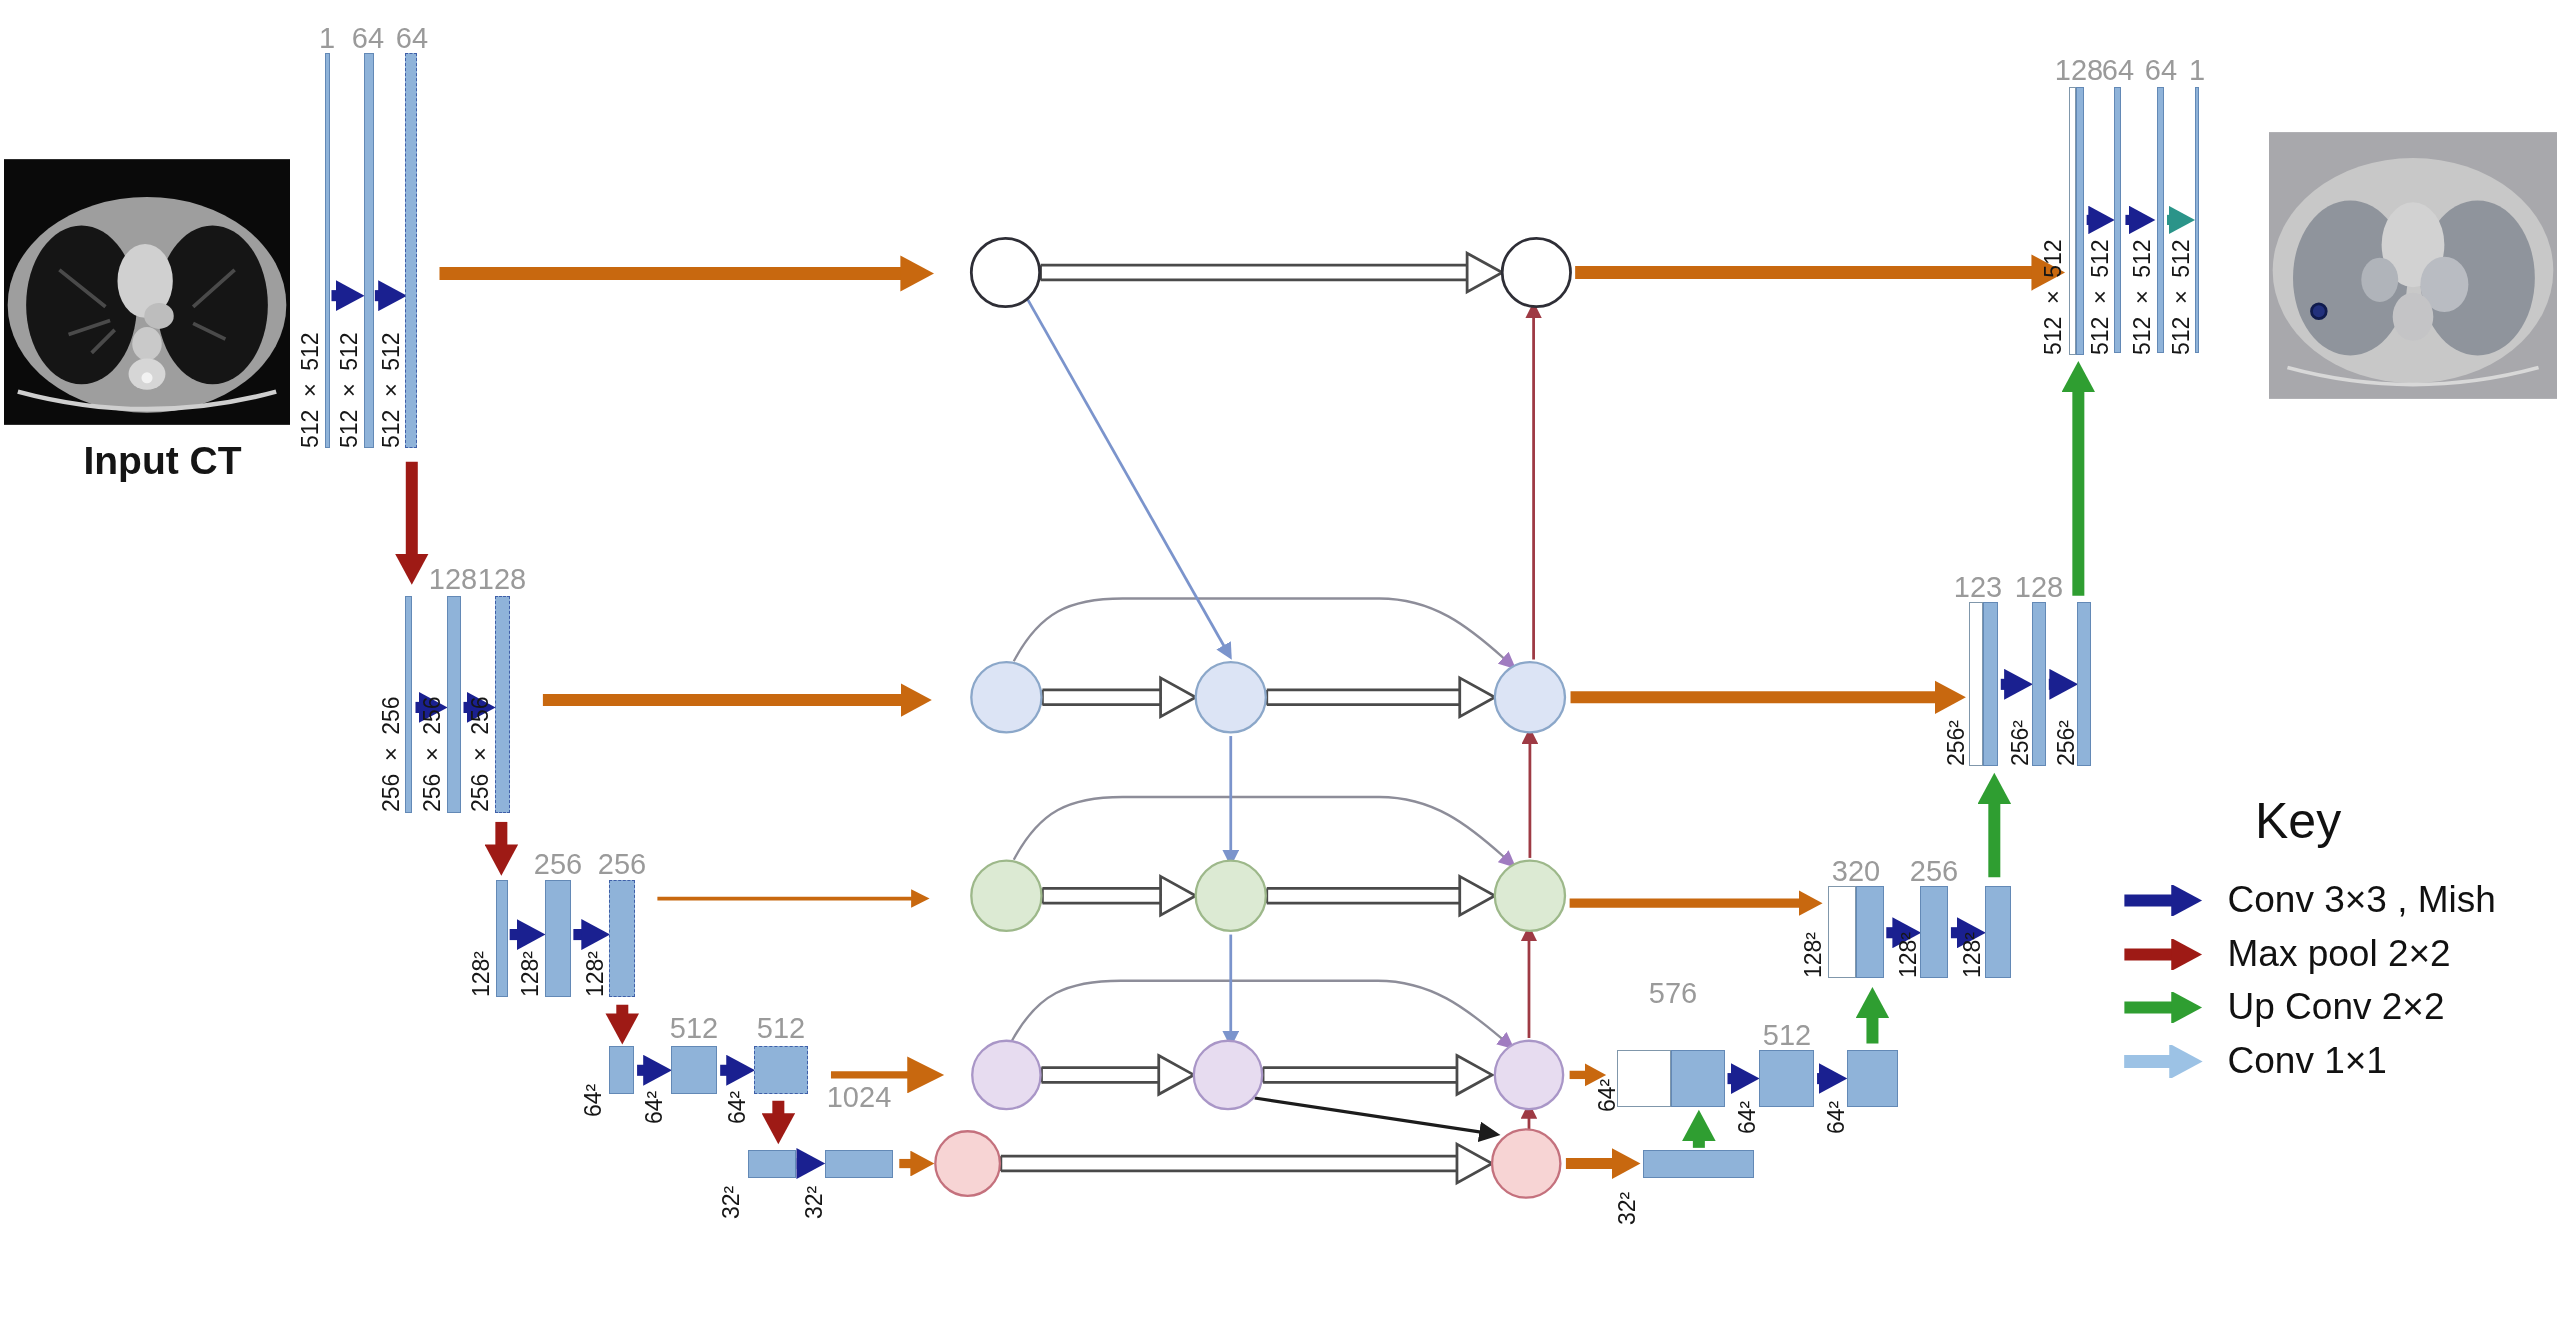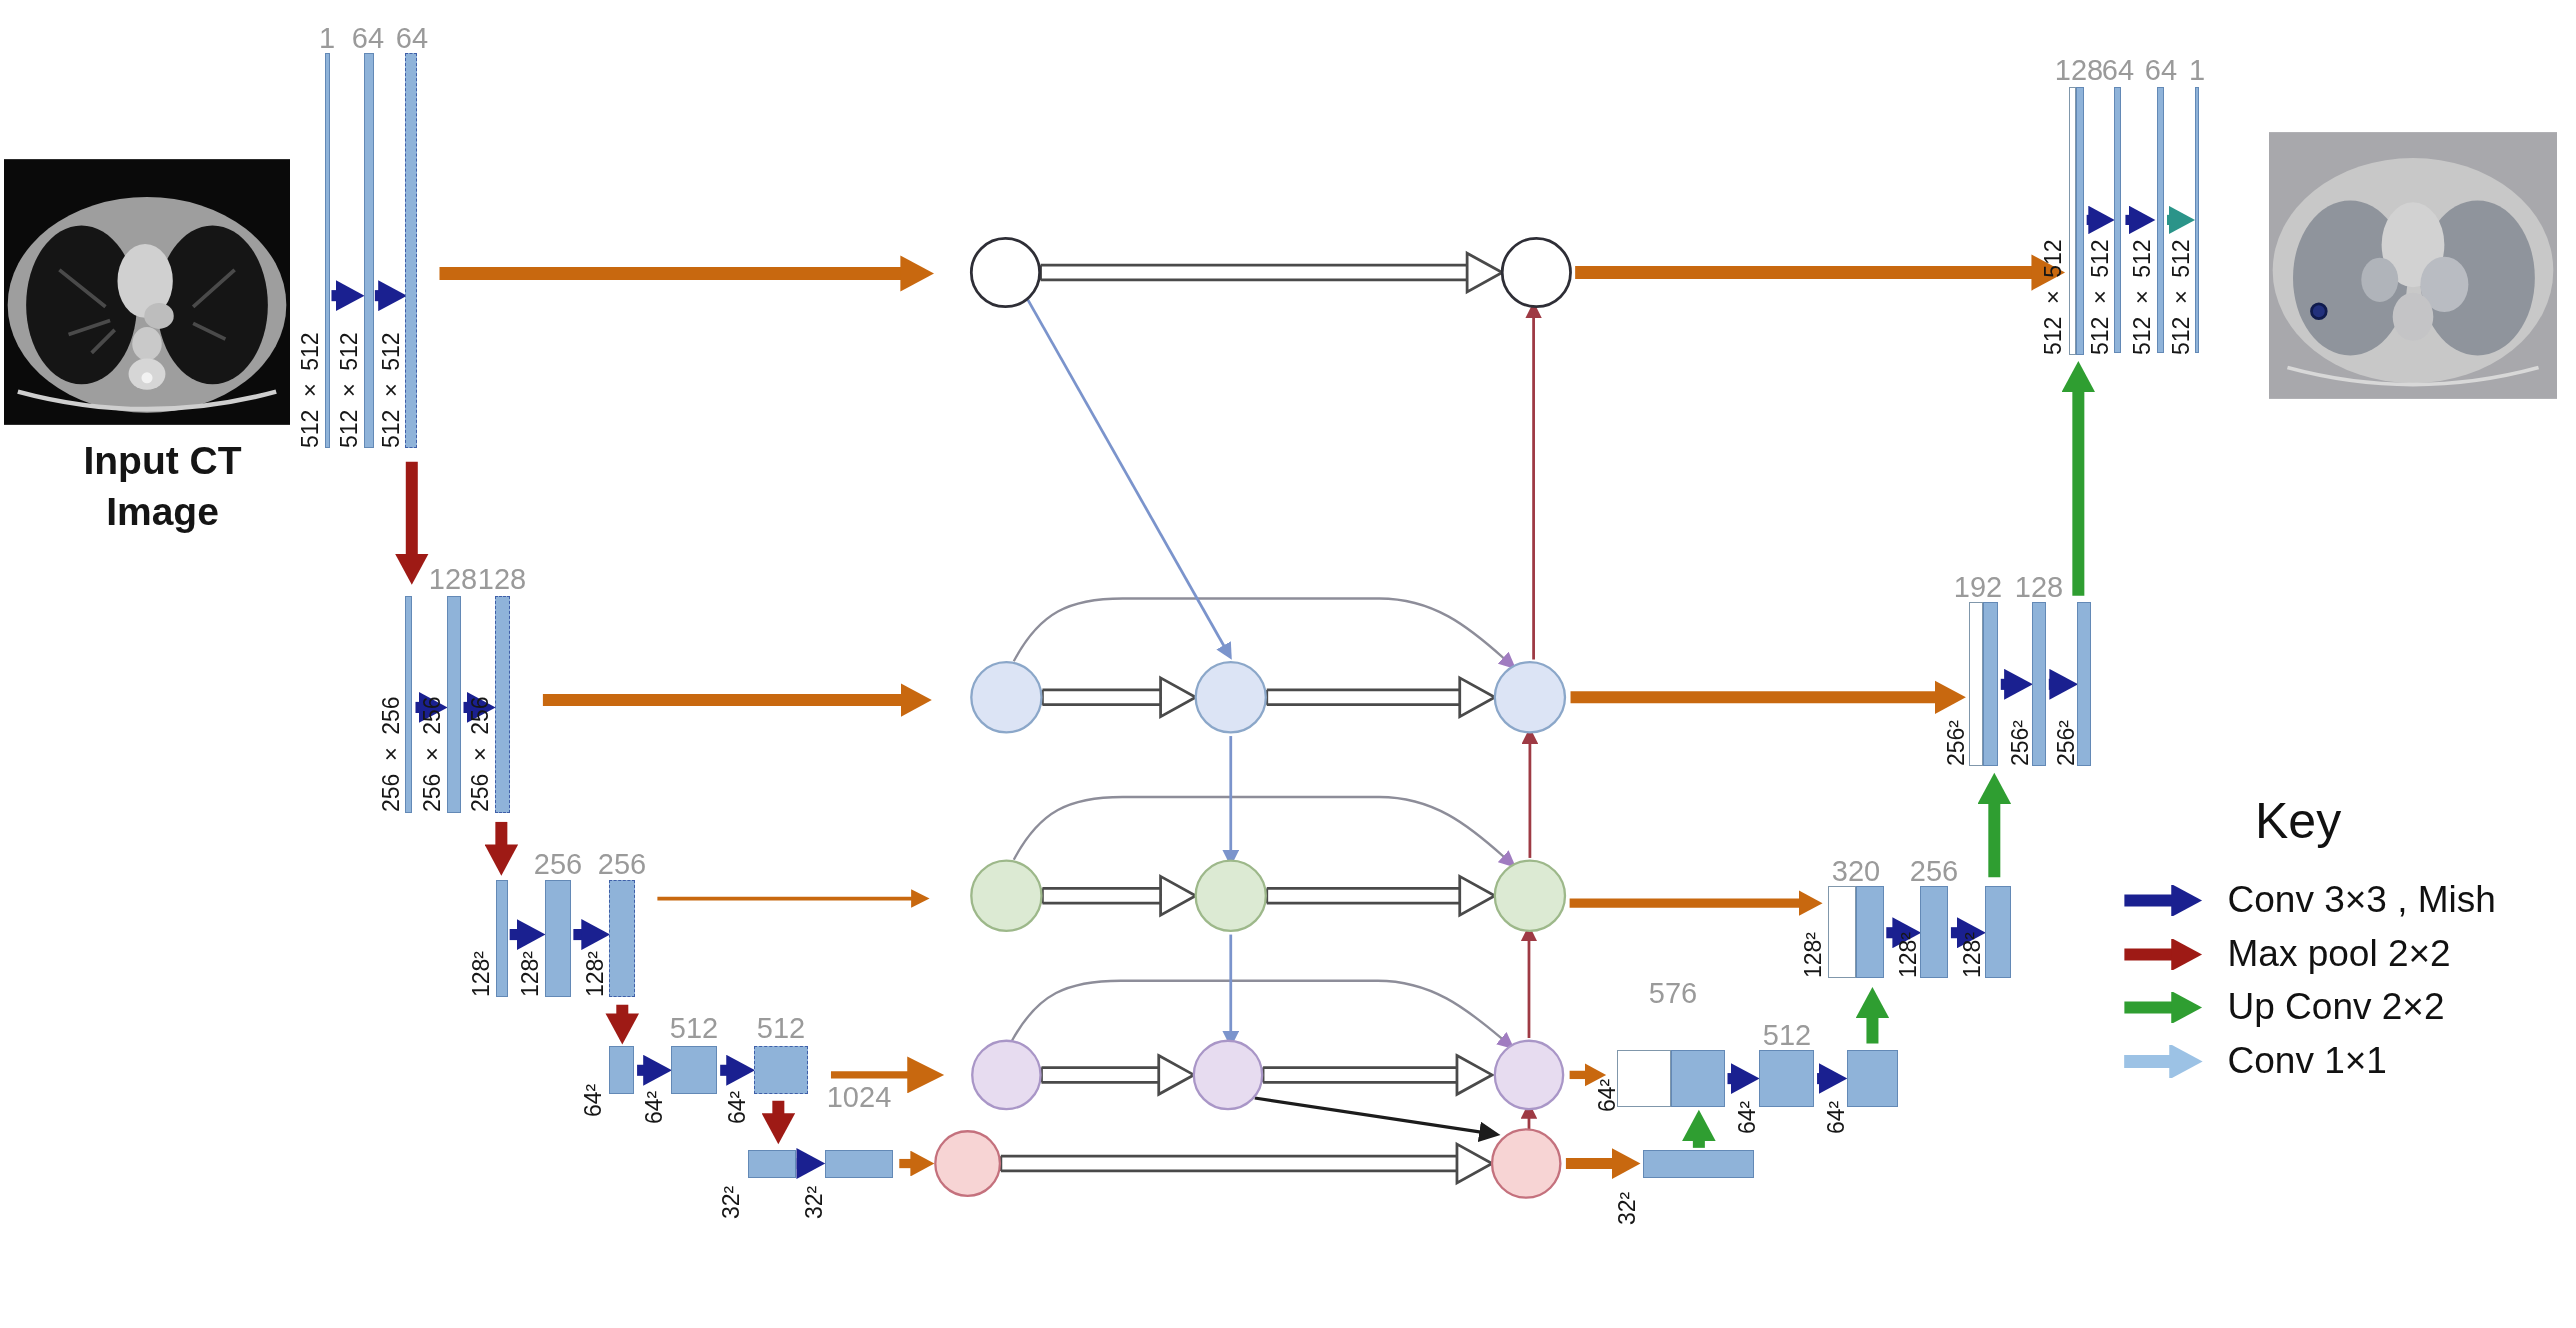"Image" div { html: <div>Image</div> -> none }
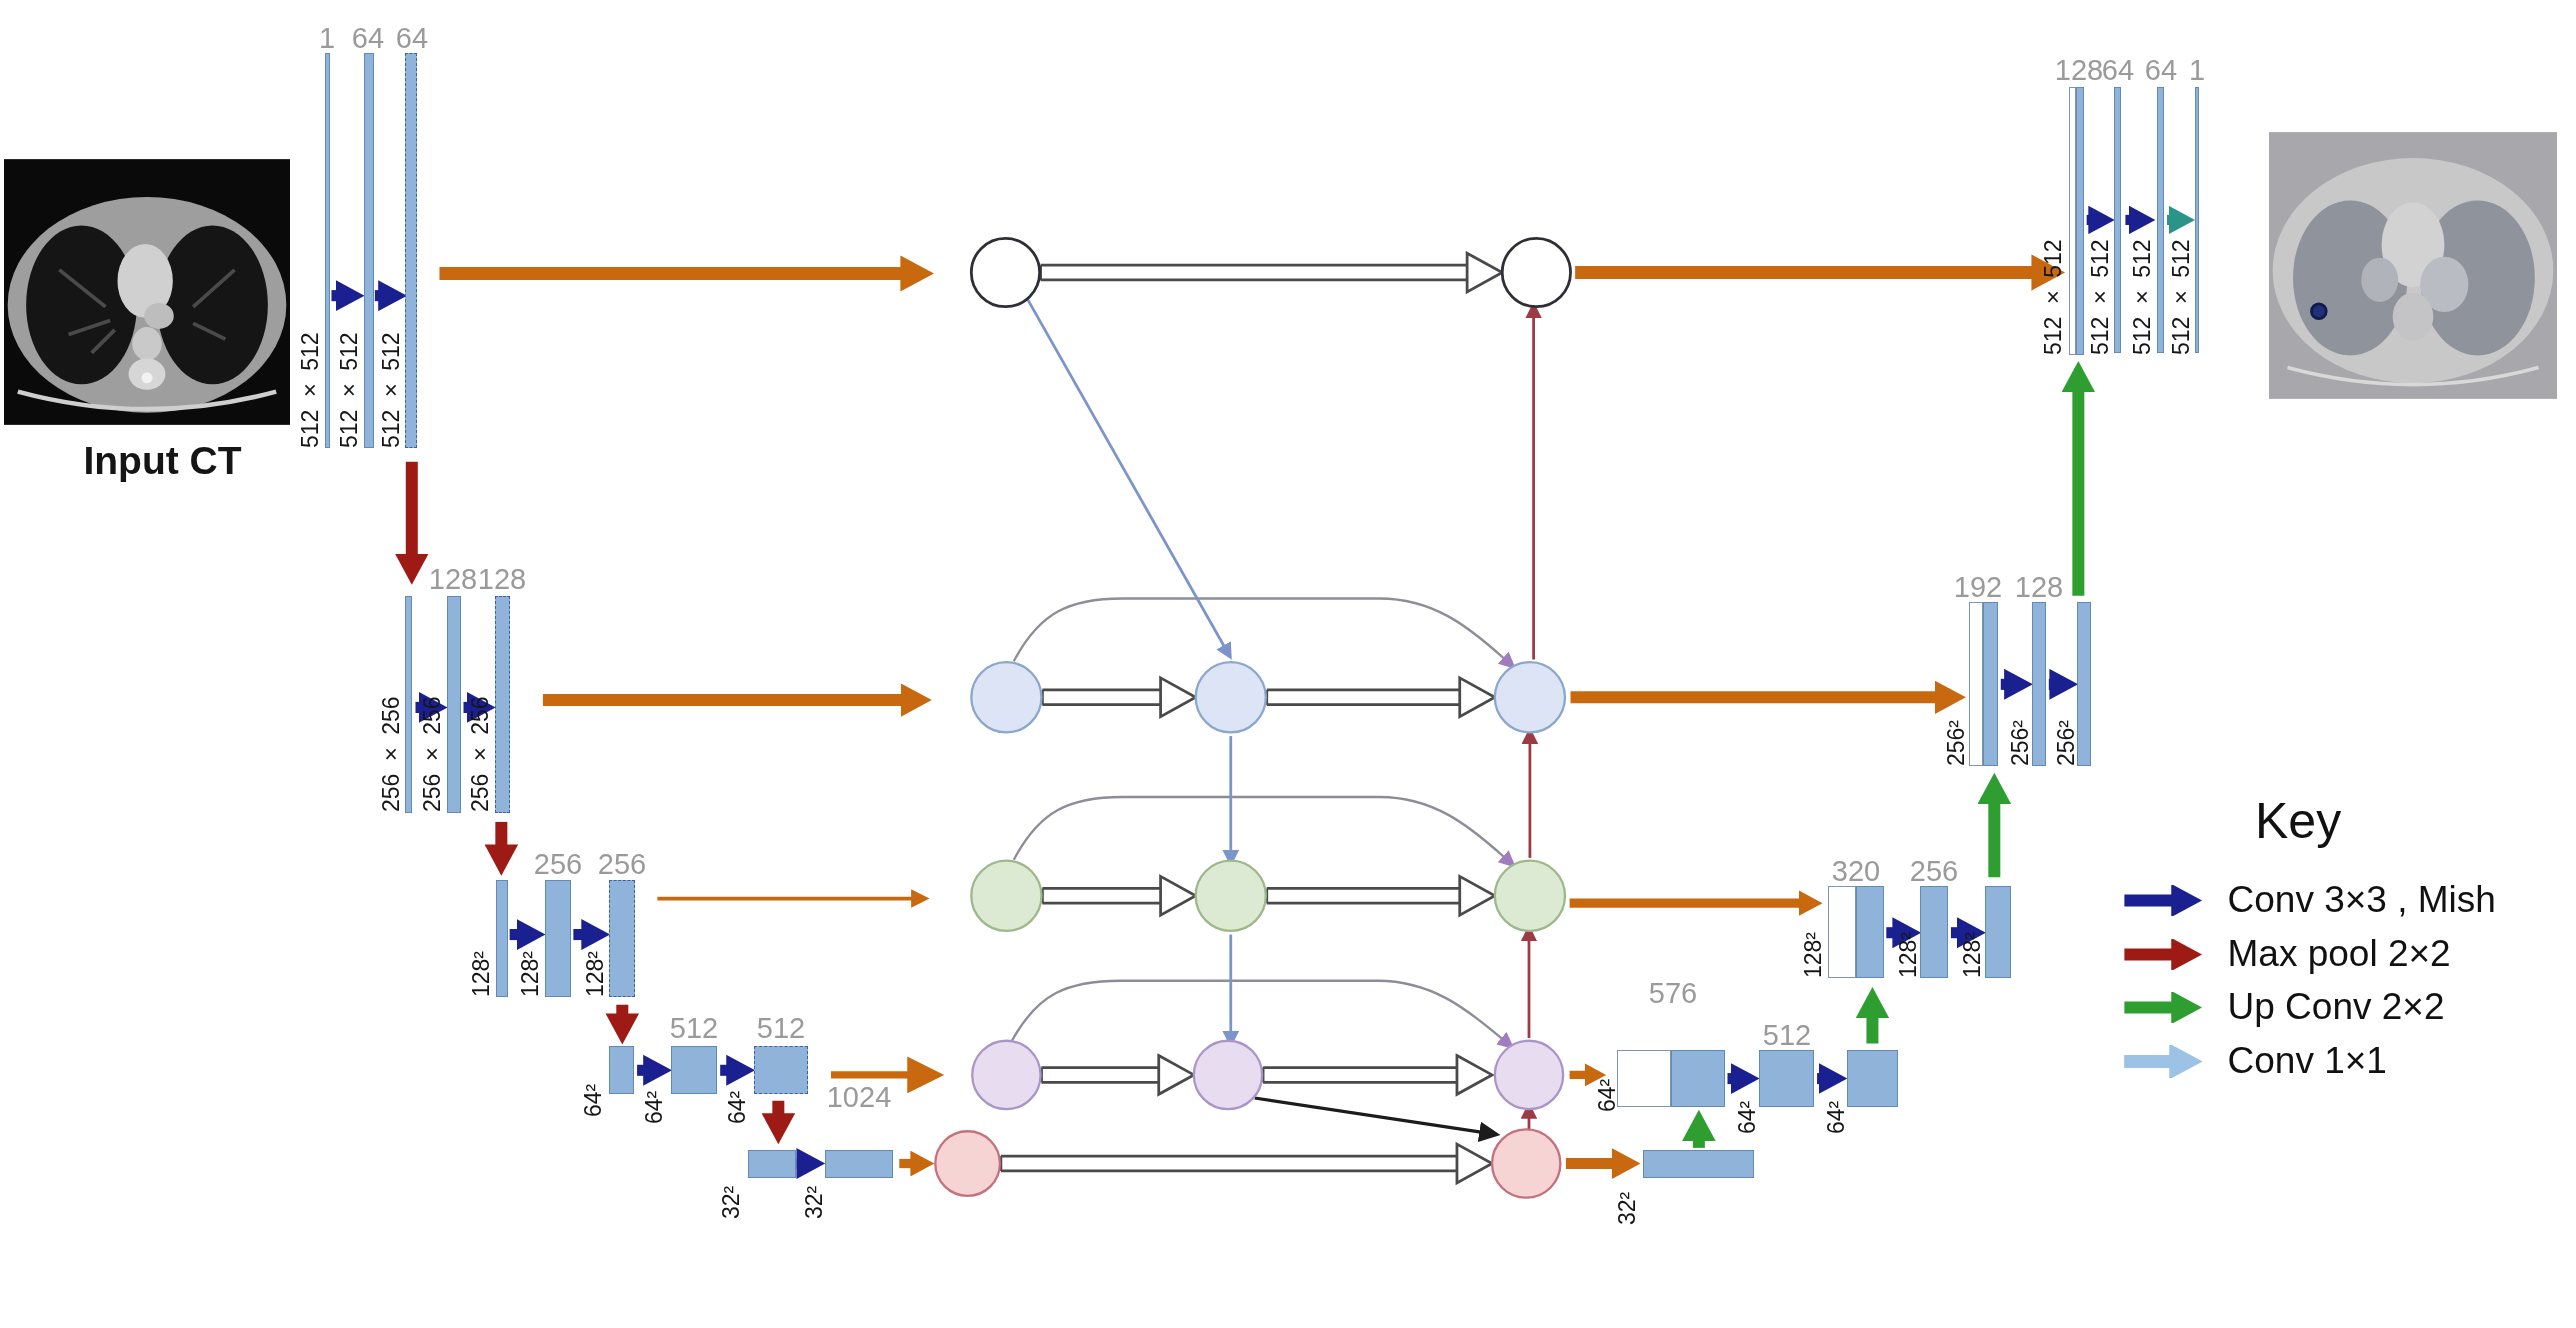"192" div.ch { text: 192 -> 123 }
